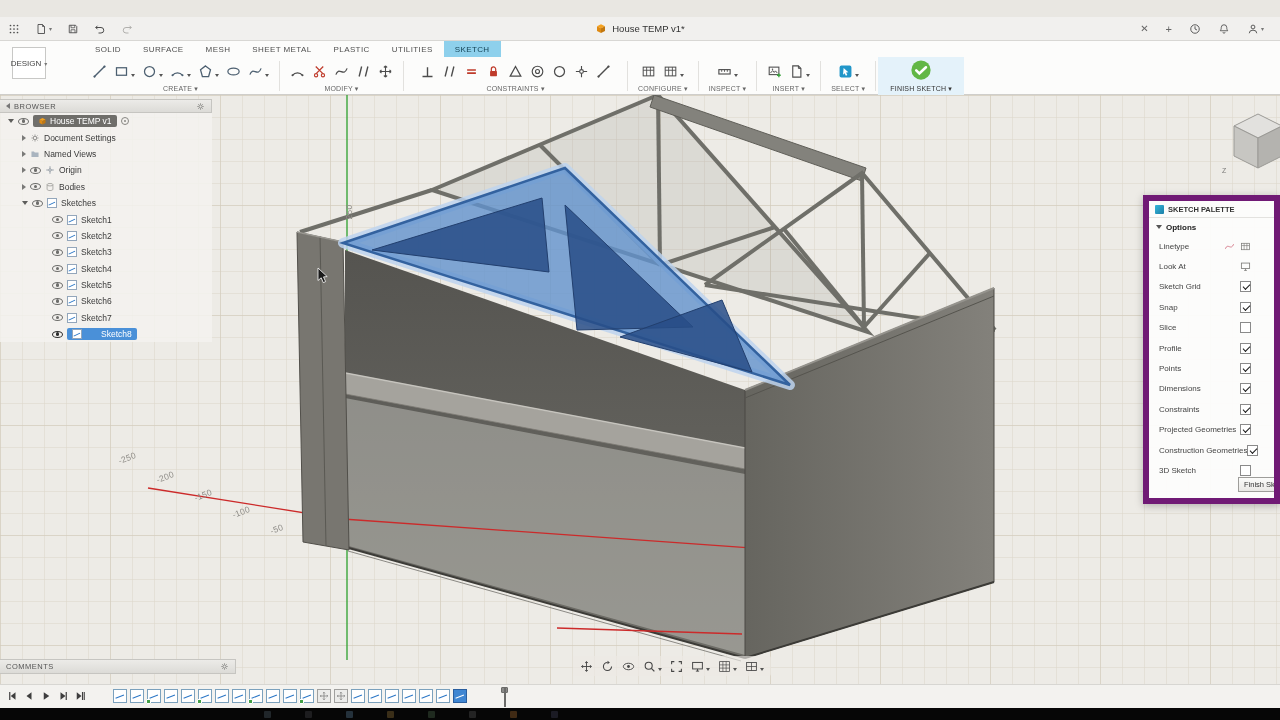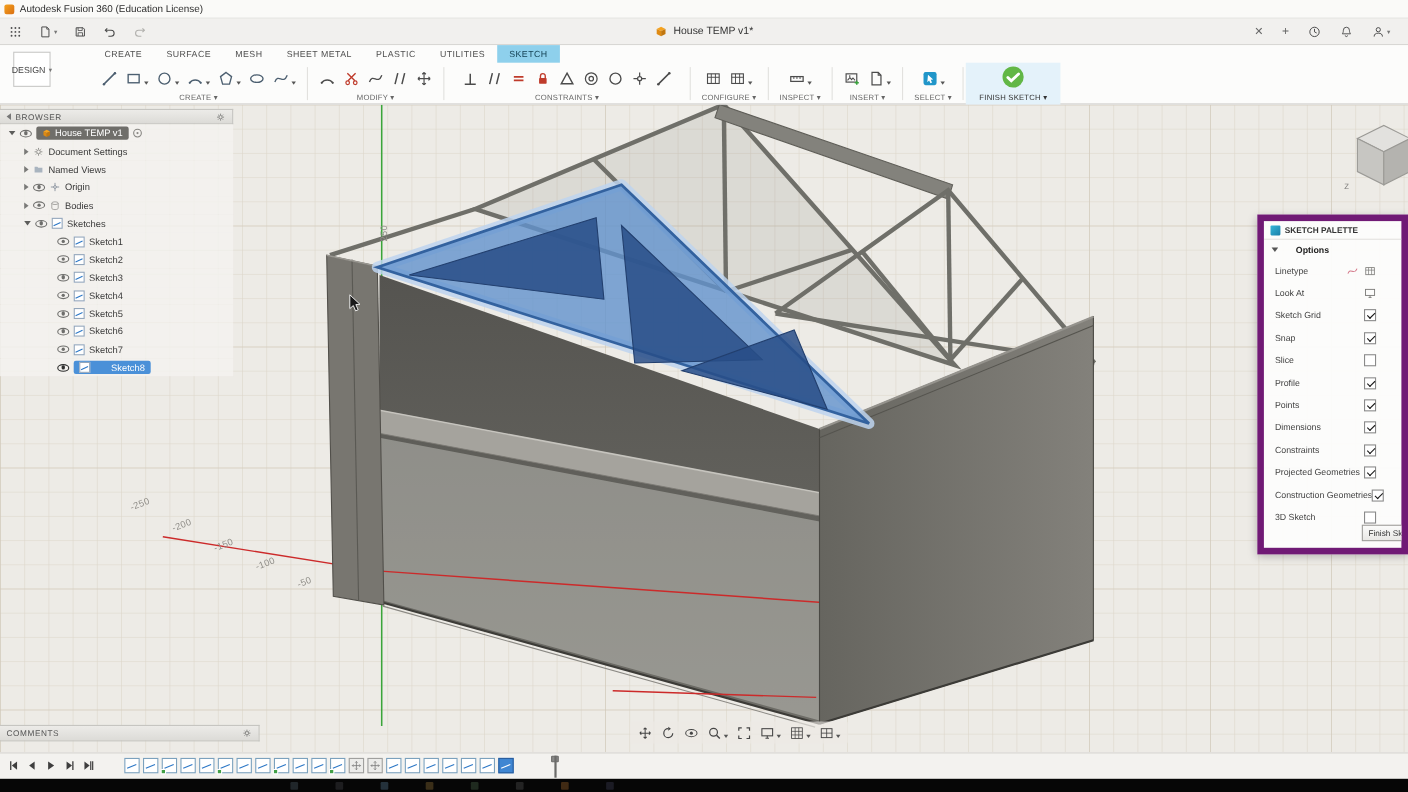"Autodesk Fusion 360 (Education License)" div.titlebar { html: <div> <span></span> <span>Autodesk Fusion 360 (Education License)</span> </div> -> none }
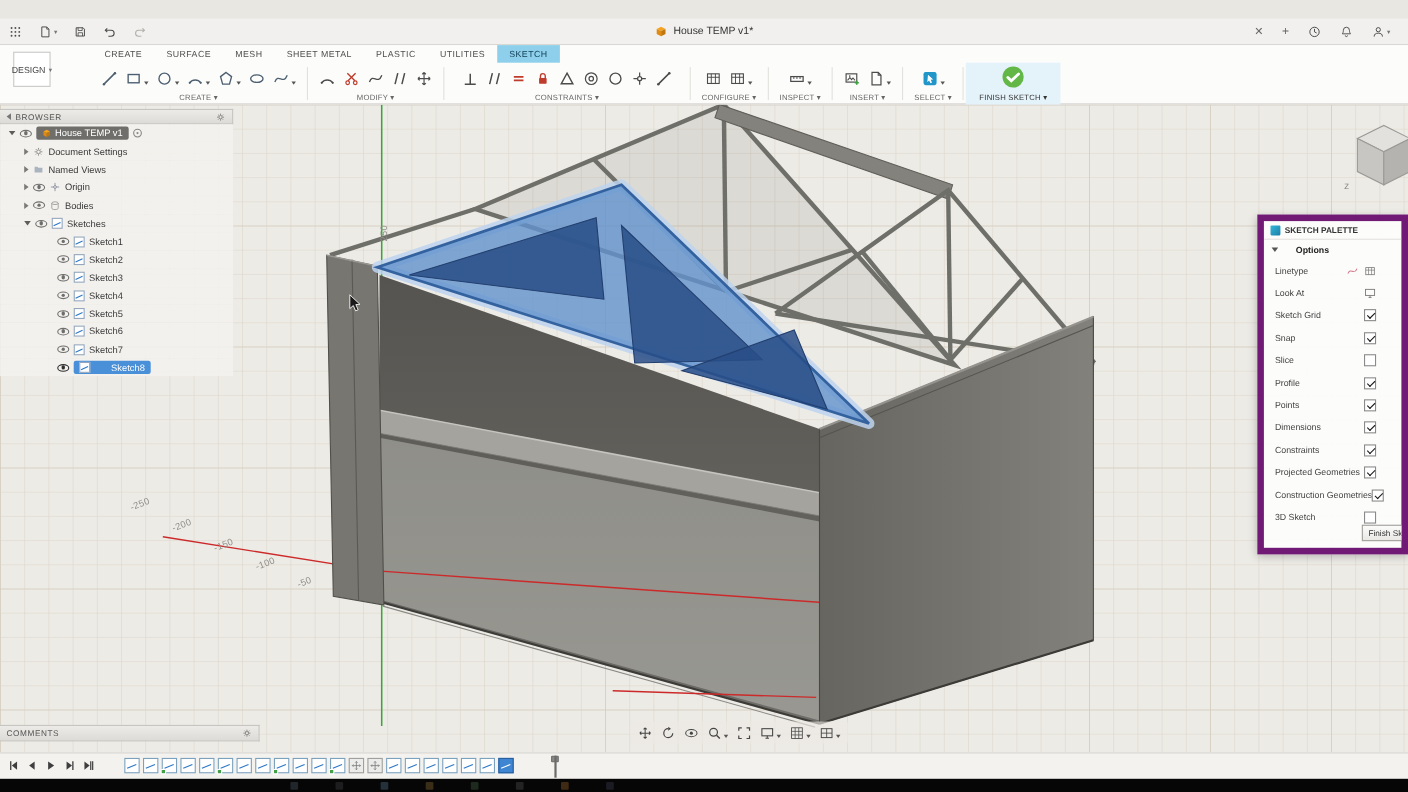"CREATE" div.tab { text: CREATE -> SOLID }
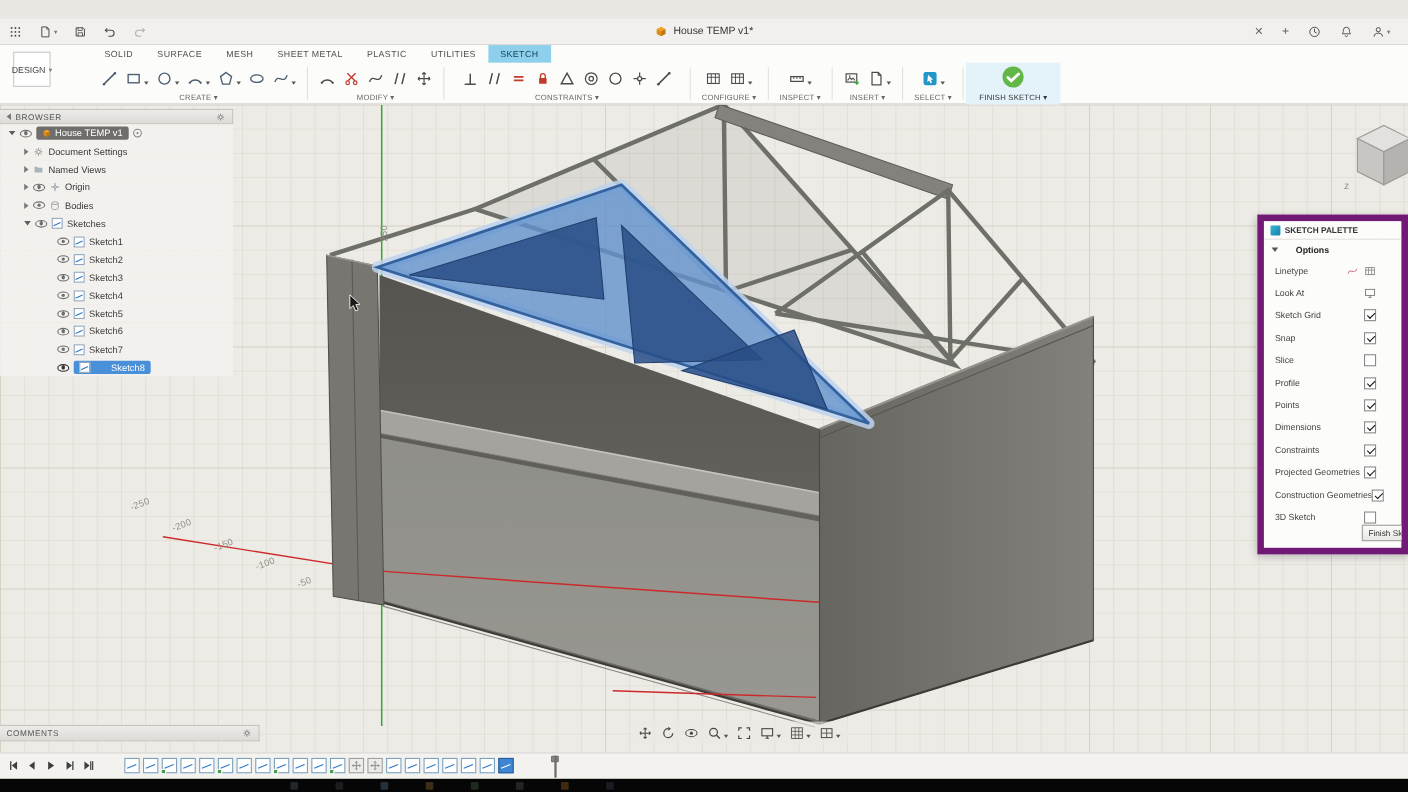"Options" .pal-opt { gap: 16px -> 4px }
